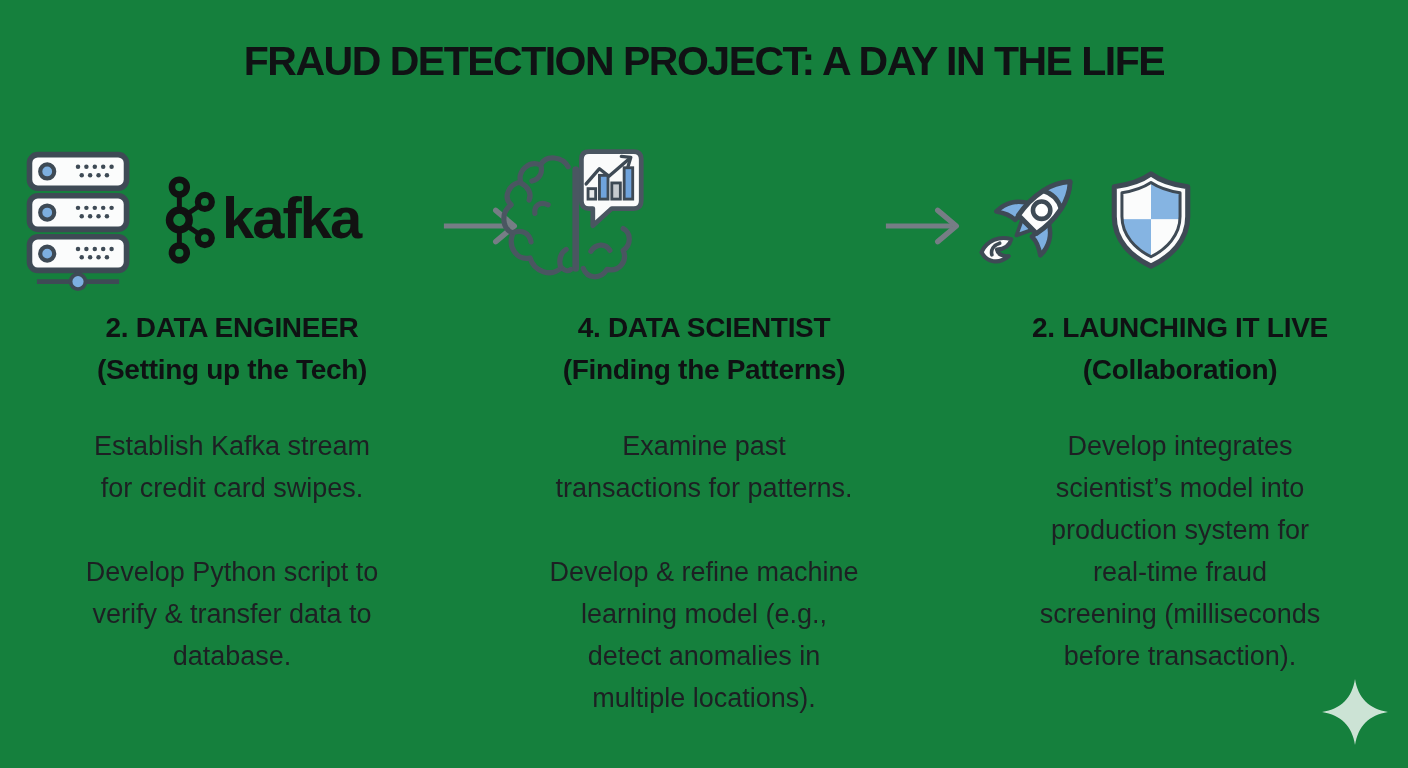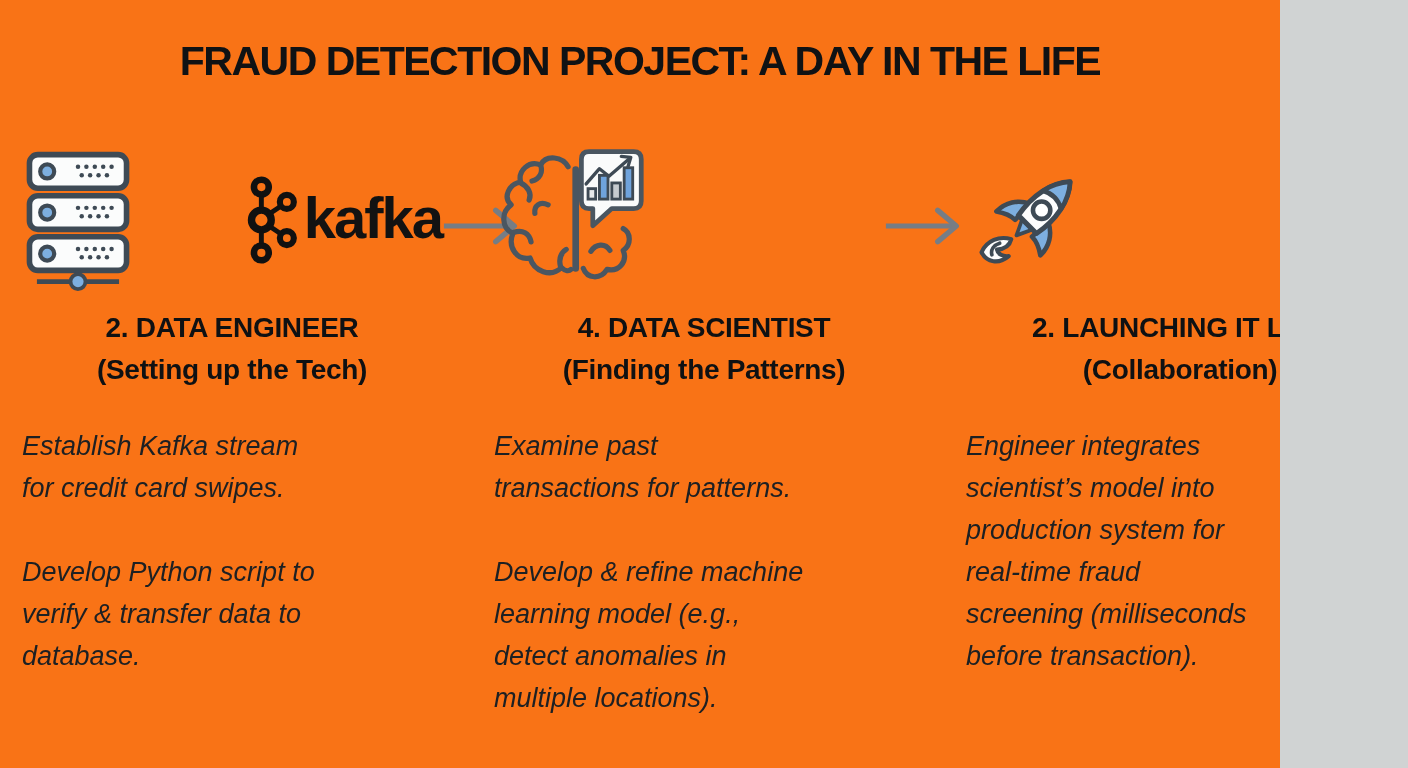"FRAUD DETECTION PROJECT: A DAY" .canvas { background: #f97316 -> #15803d; width: 1280px -> 1408px }
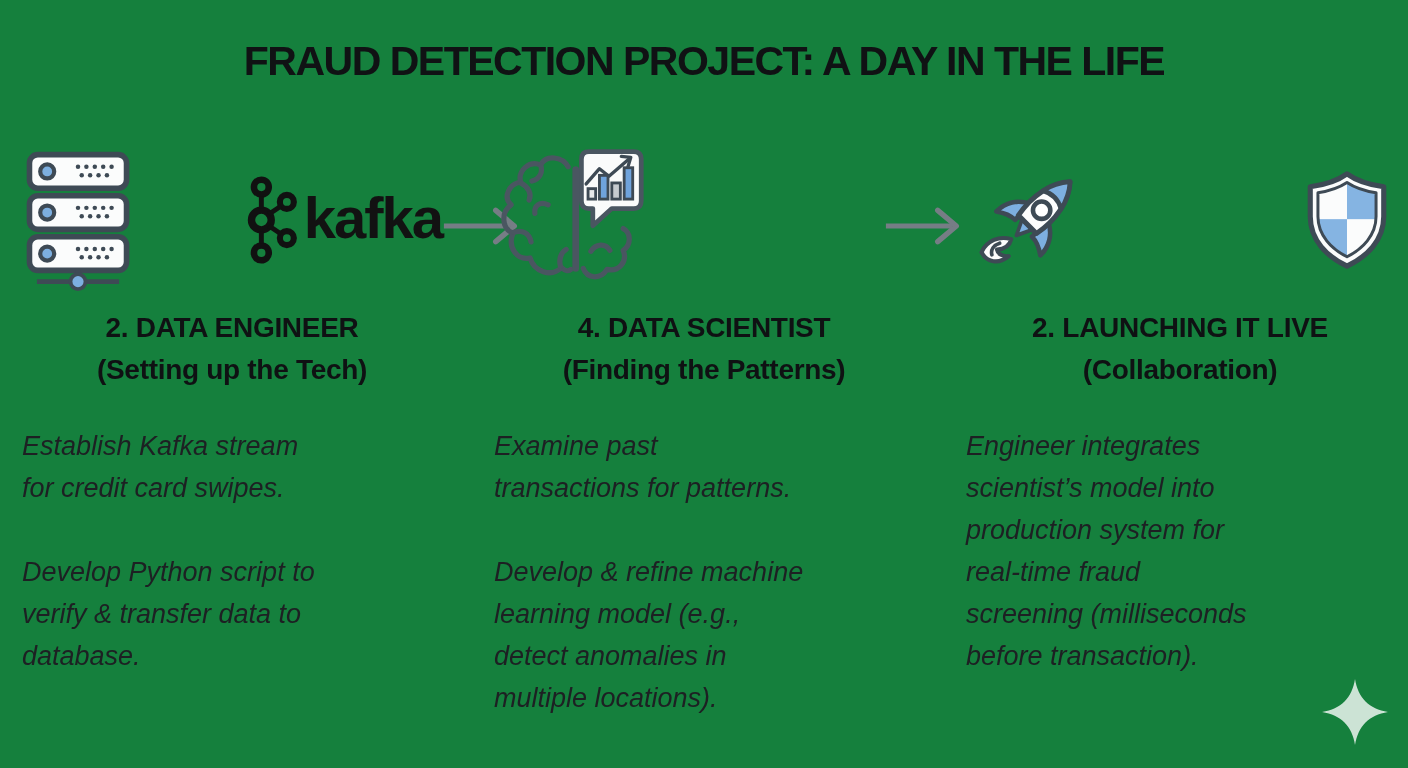"kafka" .icon-row { justify-content: space-between -> flex-start }
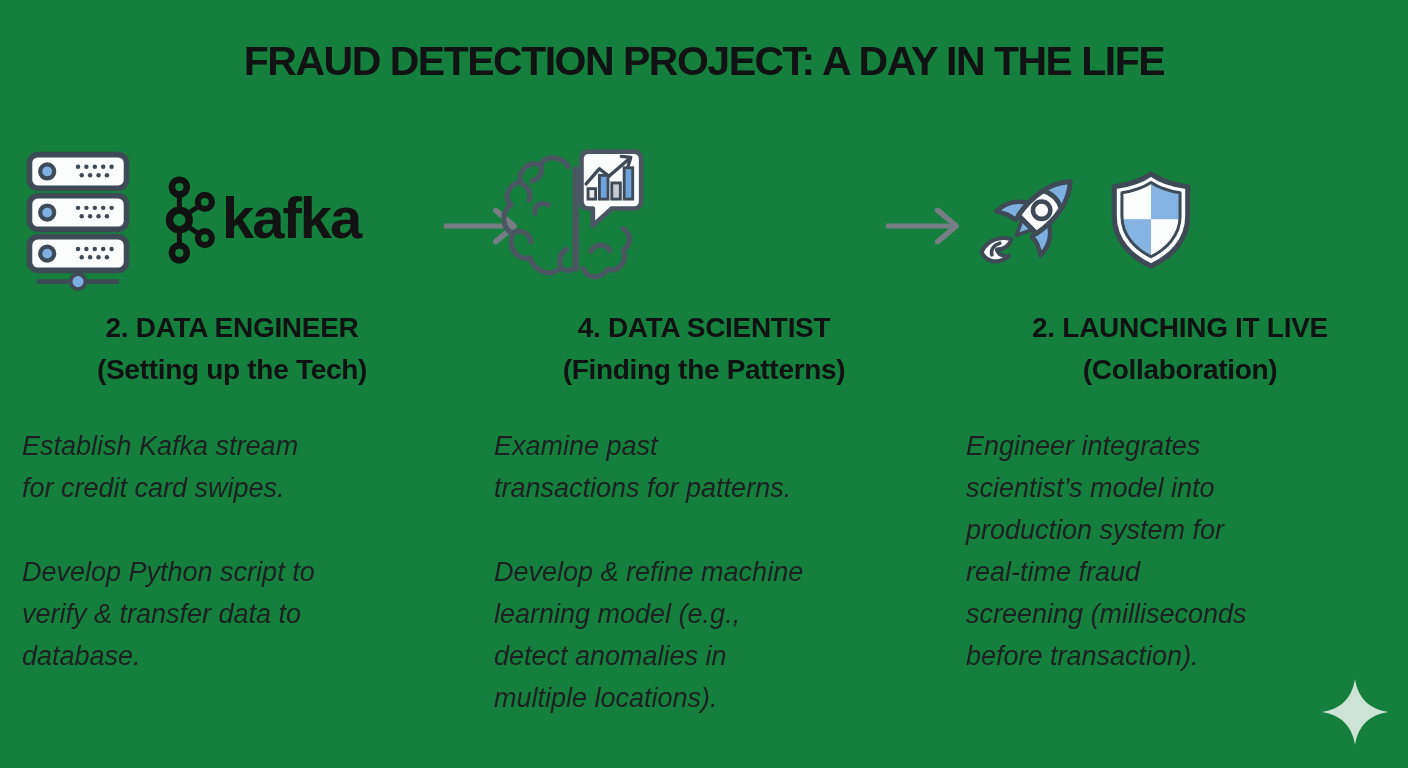"Establish Kafka stream" .body-text { font-style: italic -> none; text-align: none -> center }
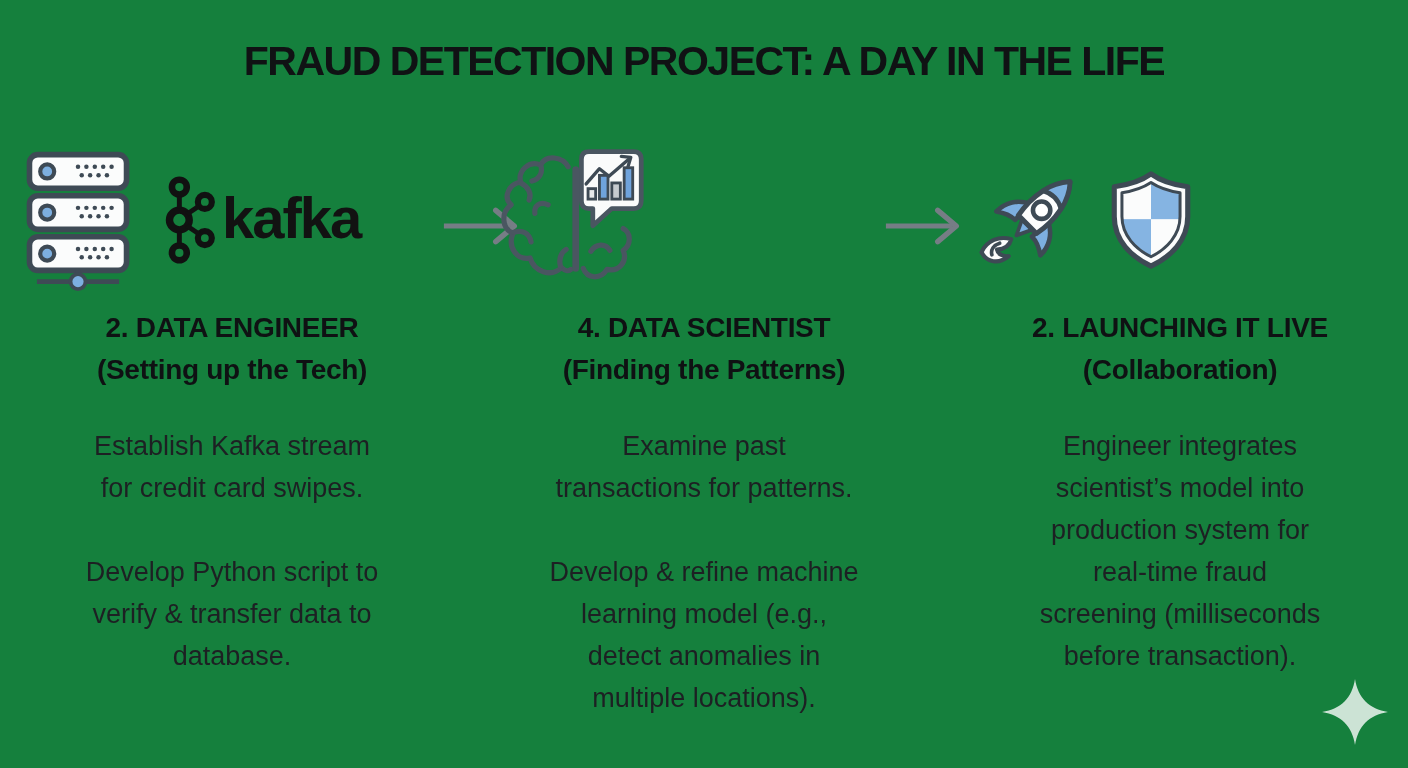"Engineer integrates" div.body-text { text: Engineer -> Develop }
